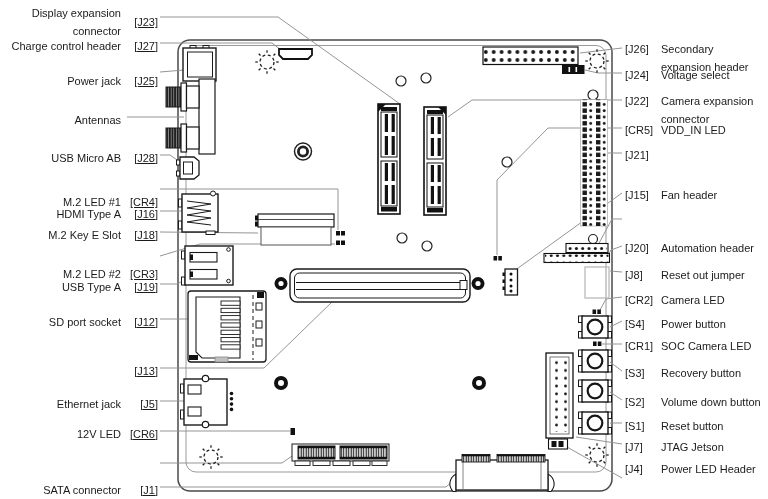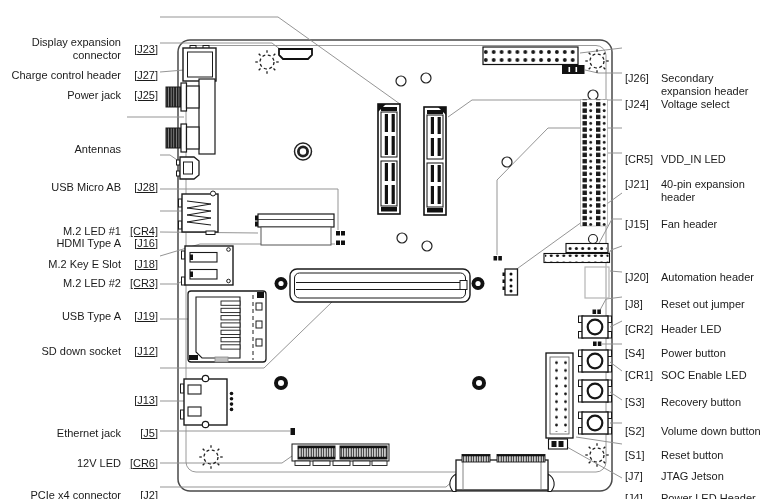"Display expansion connector" .lbl { line-height: 13px -> 18px; margin-top: 32px -> none }
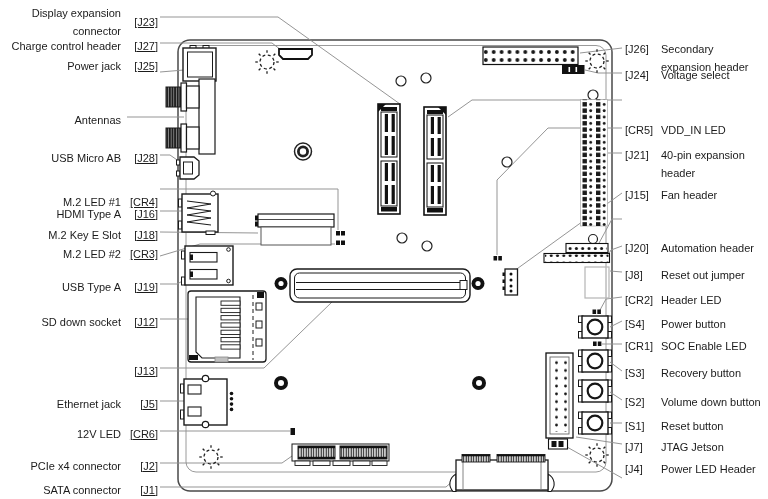"Power jack" div.lbl { top: 57px -> 72px }
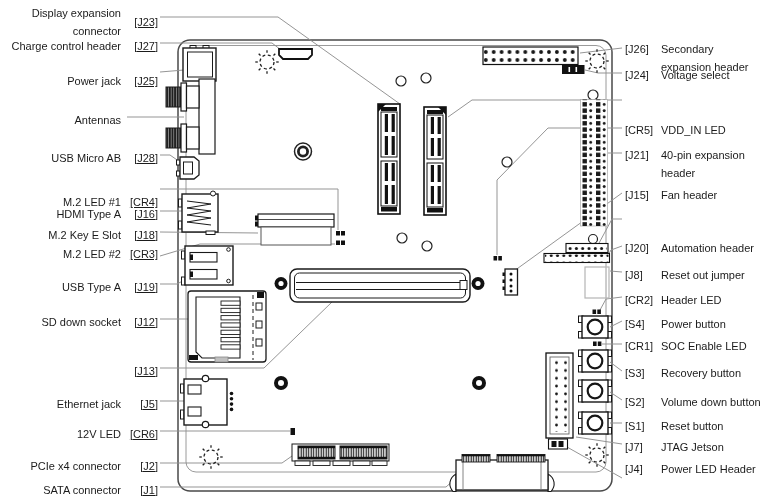"[J22]" div.lbl { html: none -> <div> <span>[J22]</span> <span>Camera expansion connector</span> </div> }
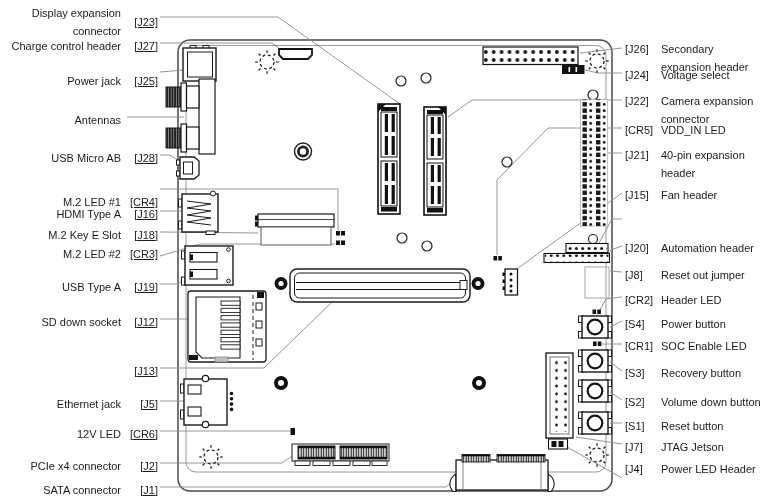"40-pin expansion header" span.nm { html: <span>40-pin expansion header</span> -> none }
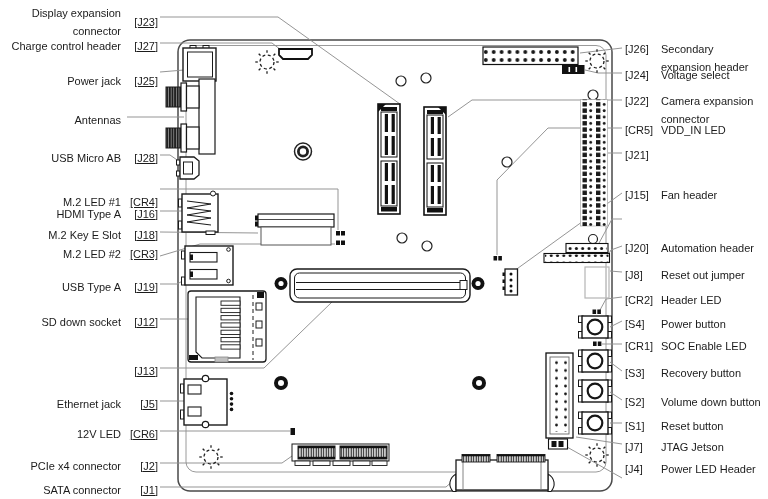"M.2 LED #2" div.lbl { top: 245px -> 265px }
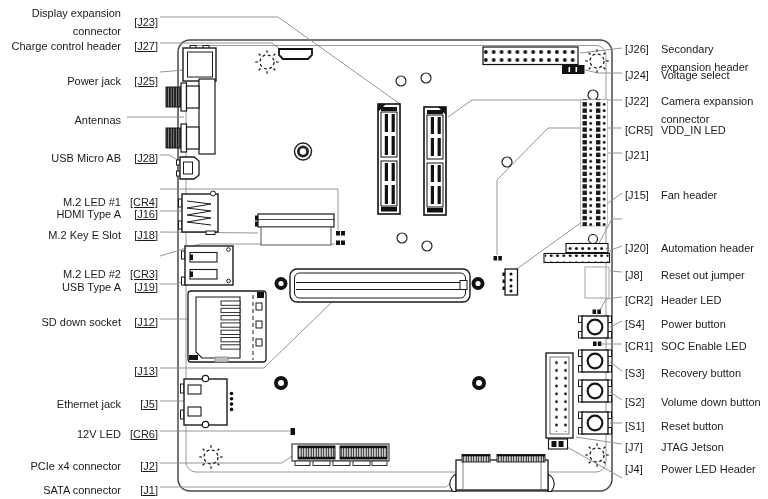"Header LED" span.nm { text: Header -> Camera }
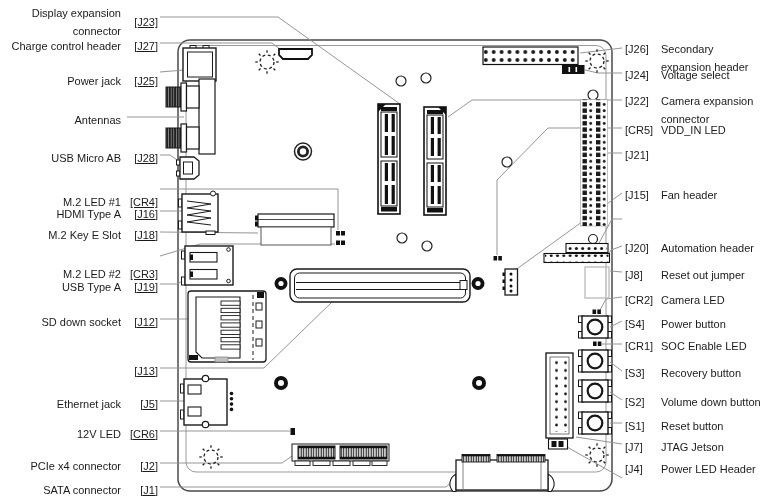"SD down socket" span.nm { text: down -> port }
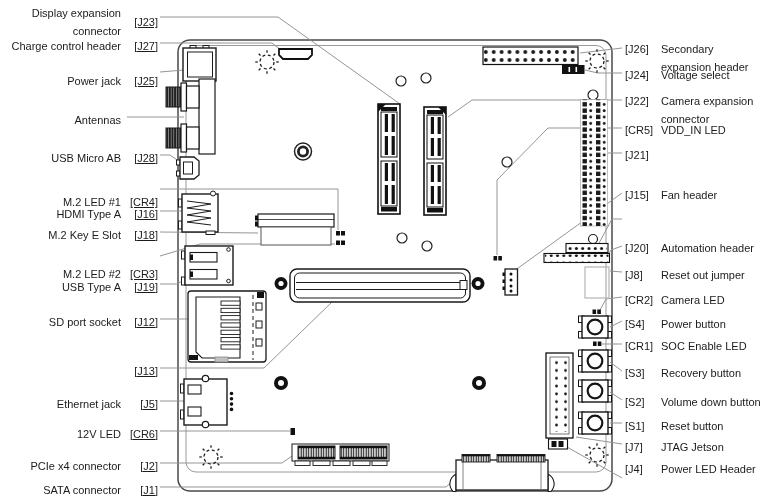"SOC Enable LED" span.nm { text: Enable -> Camera }
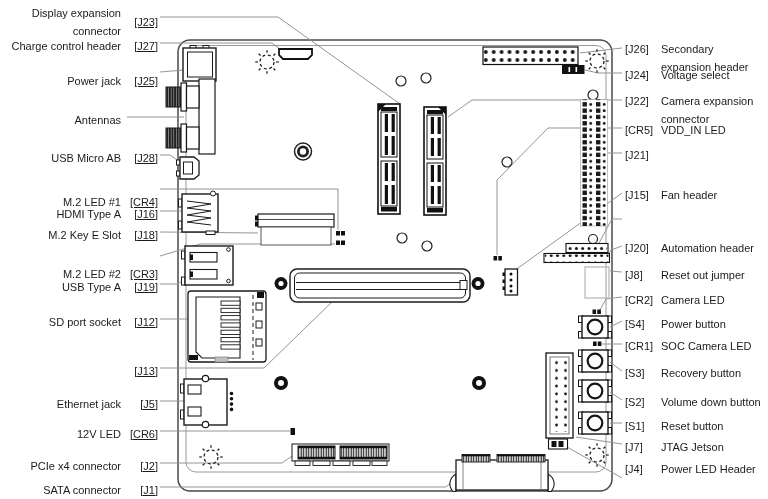"PCIe x4 connector" div.lbl { html: <div> <span>PCIe x4 connector</span> <span>[J2]</span> </div> -> none }
